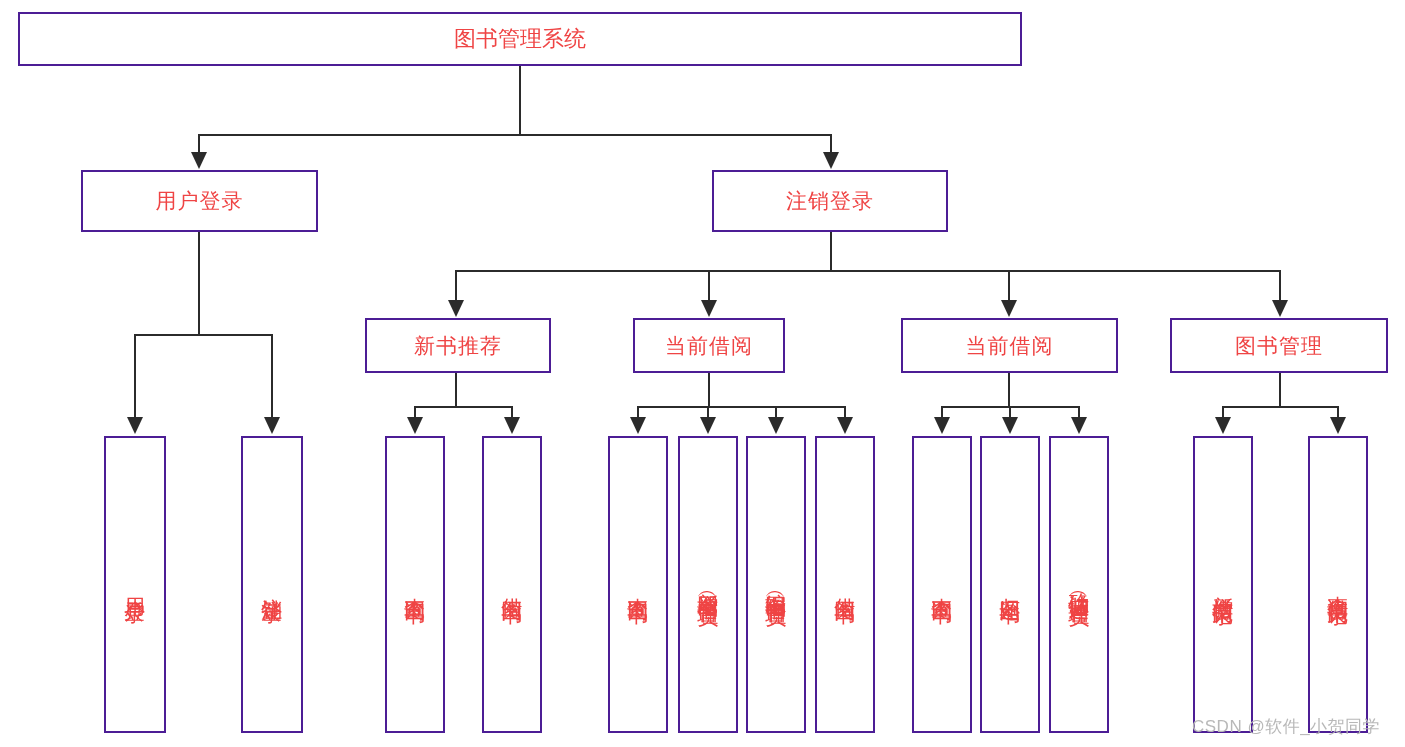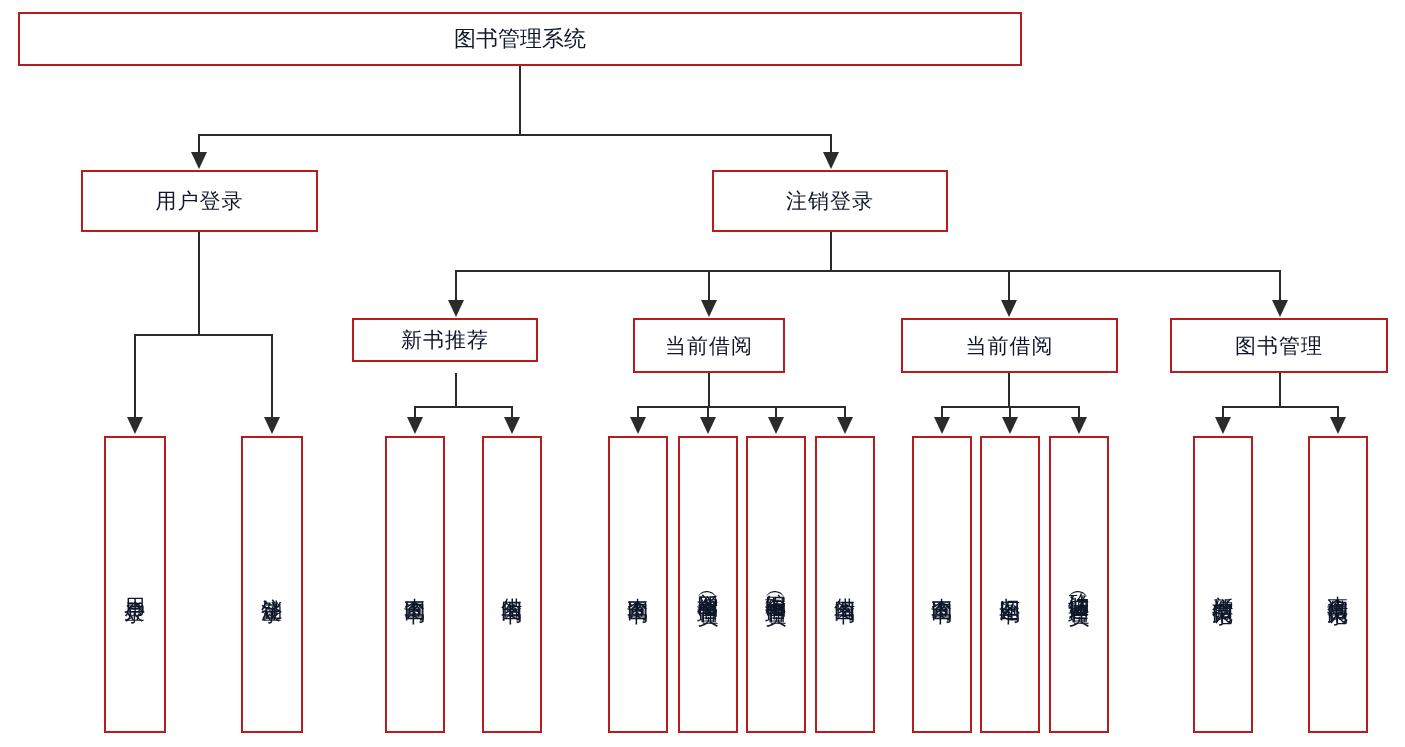"图书管理系统" .node { border: 2px solid #b91c1c -> 2px solid #4c1d95; color: #0f172a -> #ef4444 }
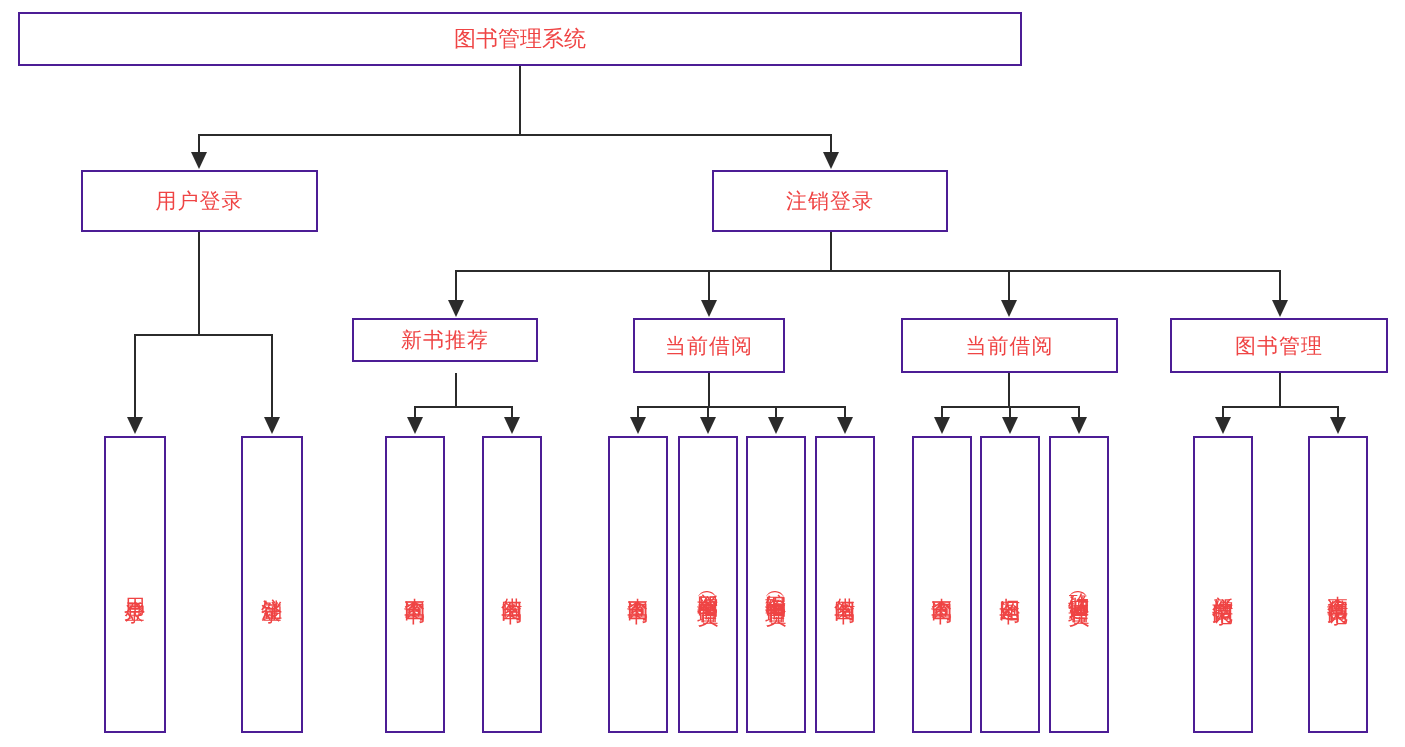"新书推荐" div.node { height: 44px -> 55px; left: 352px -> 365px }
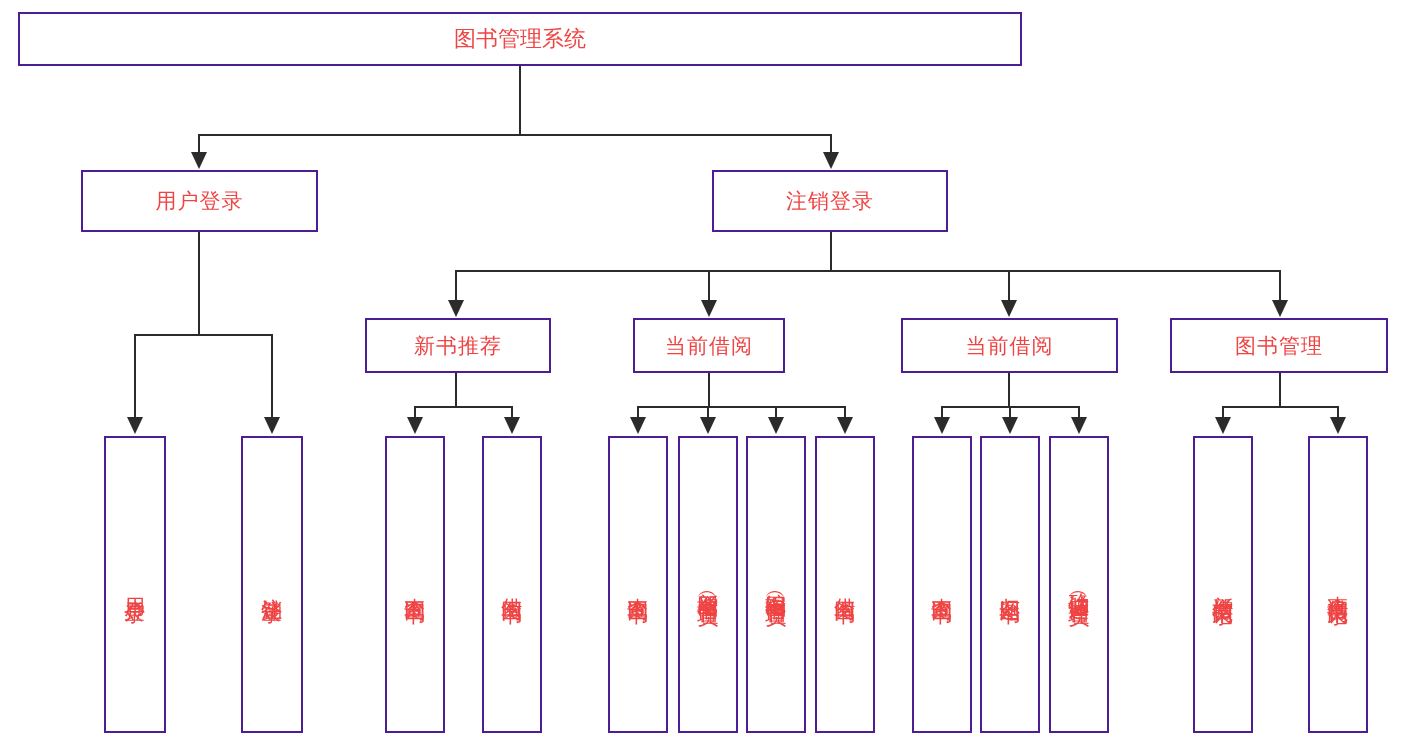"CSDN @软件_小贺同学" div.watermark { html: none -> <div>CSDN @软件_小贺同学</div> }
